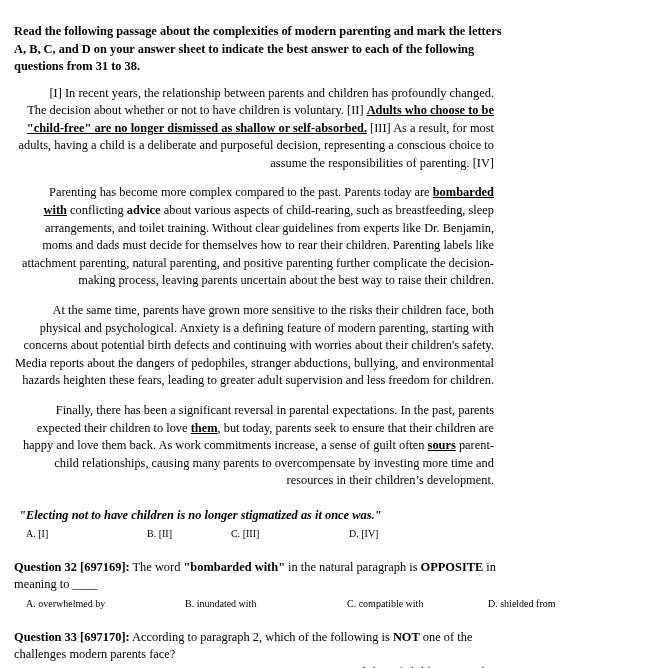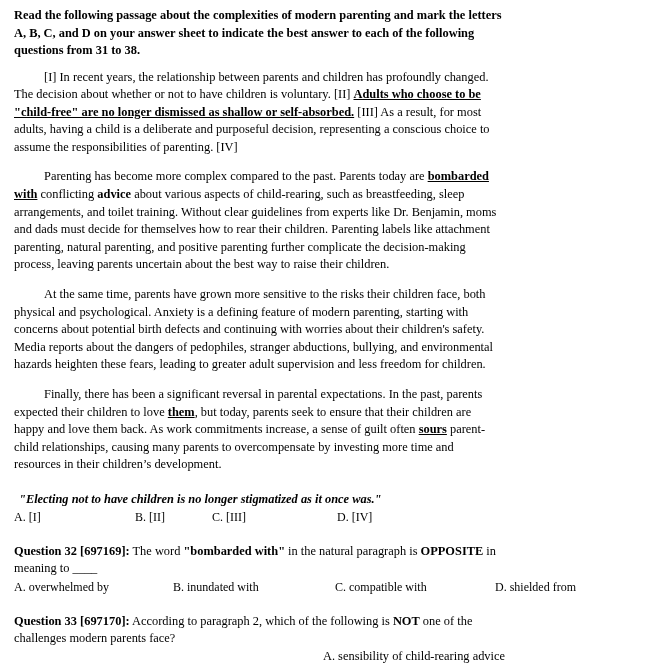"Read the following passage about" .page { padding: 7px 14px 0 14px -> 23px 14px 0 14px }
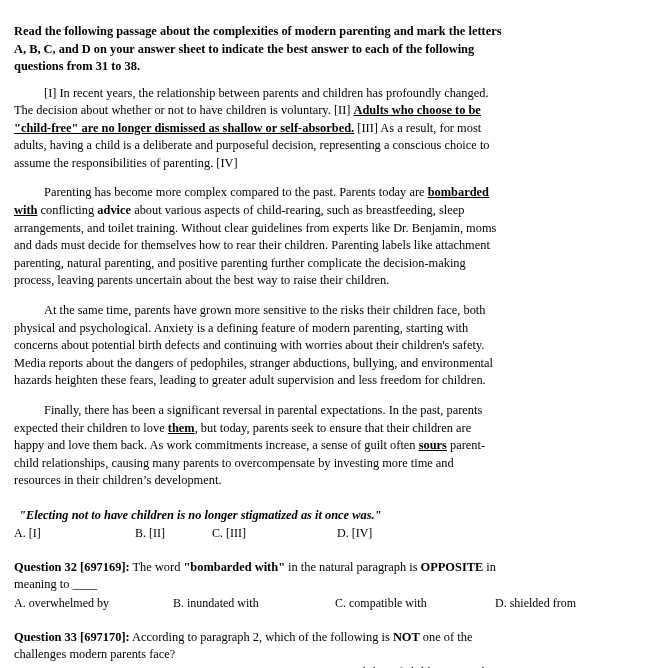"[I] In recent years, the" .passage p { margin: 0 4px 12px 0 -> 0 11px 12px 0; text-align: left -> right }
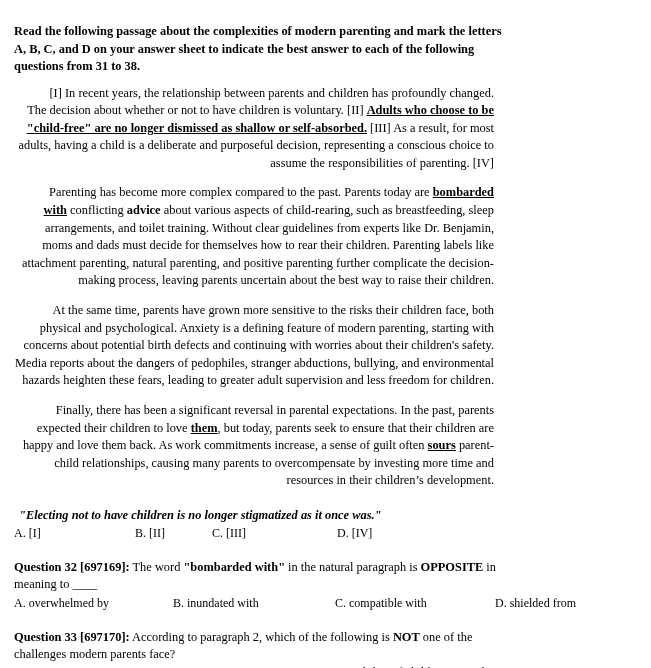"A. [I]" .opts-row { font-size: 12px -> 10px; margin-left: none -> 12px }
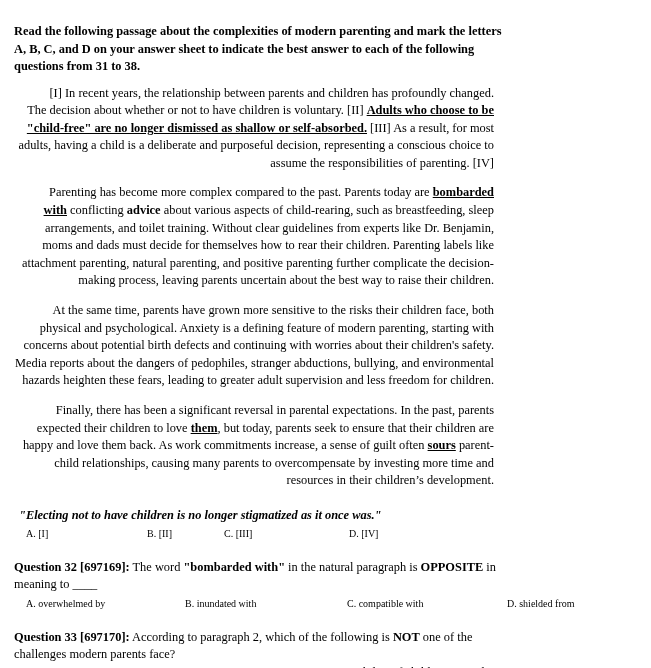"C. [III]" span.opt { left: 198px -> 205px }
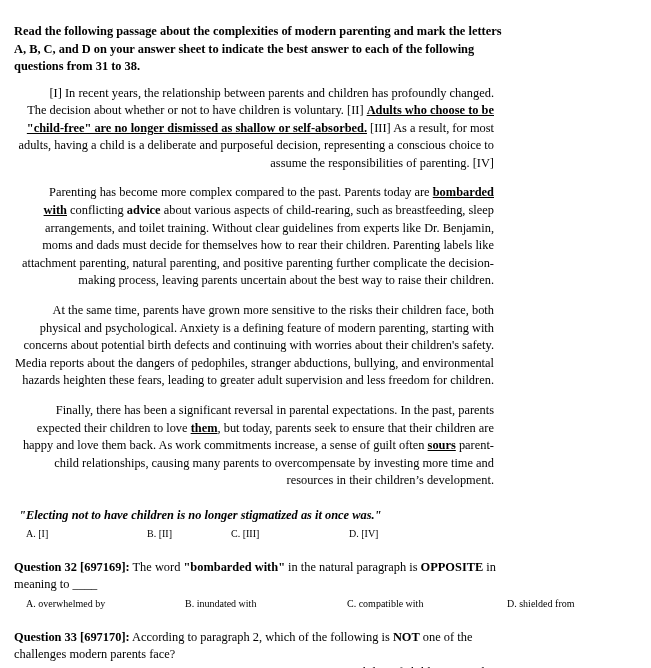"D. shielded from" span.opt { left: 481px -> 462px }
